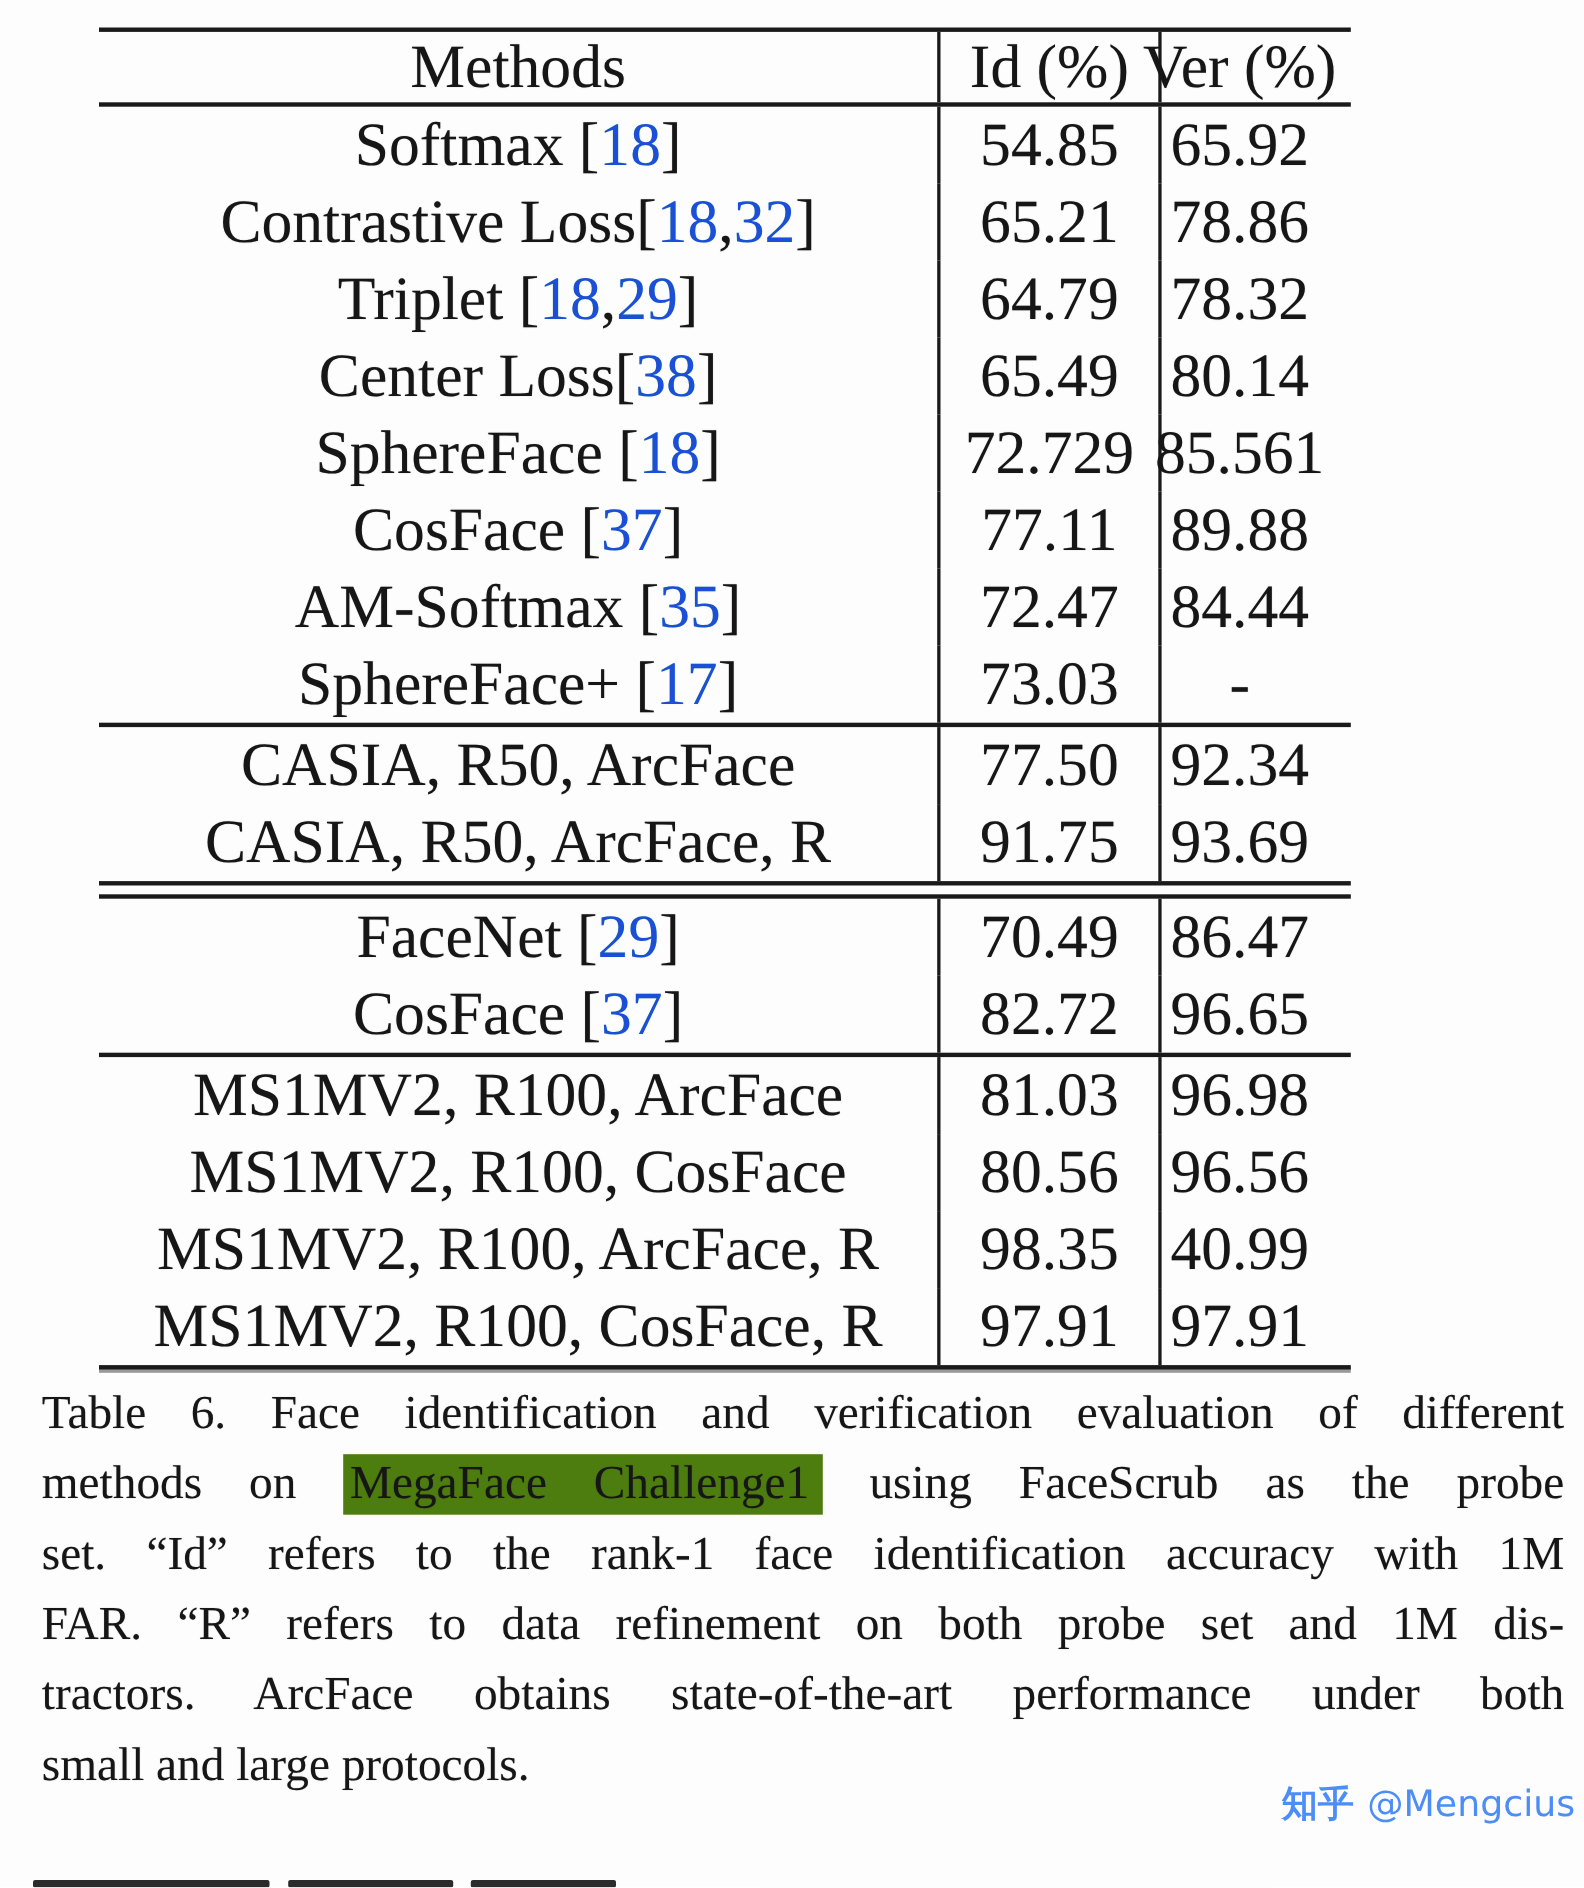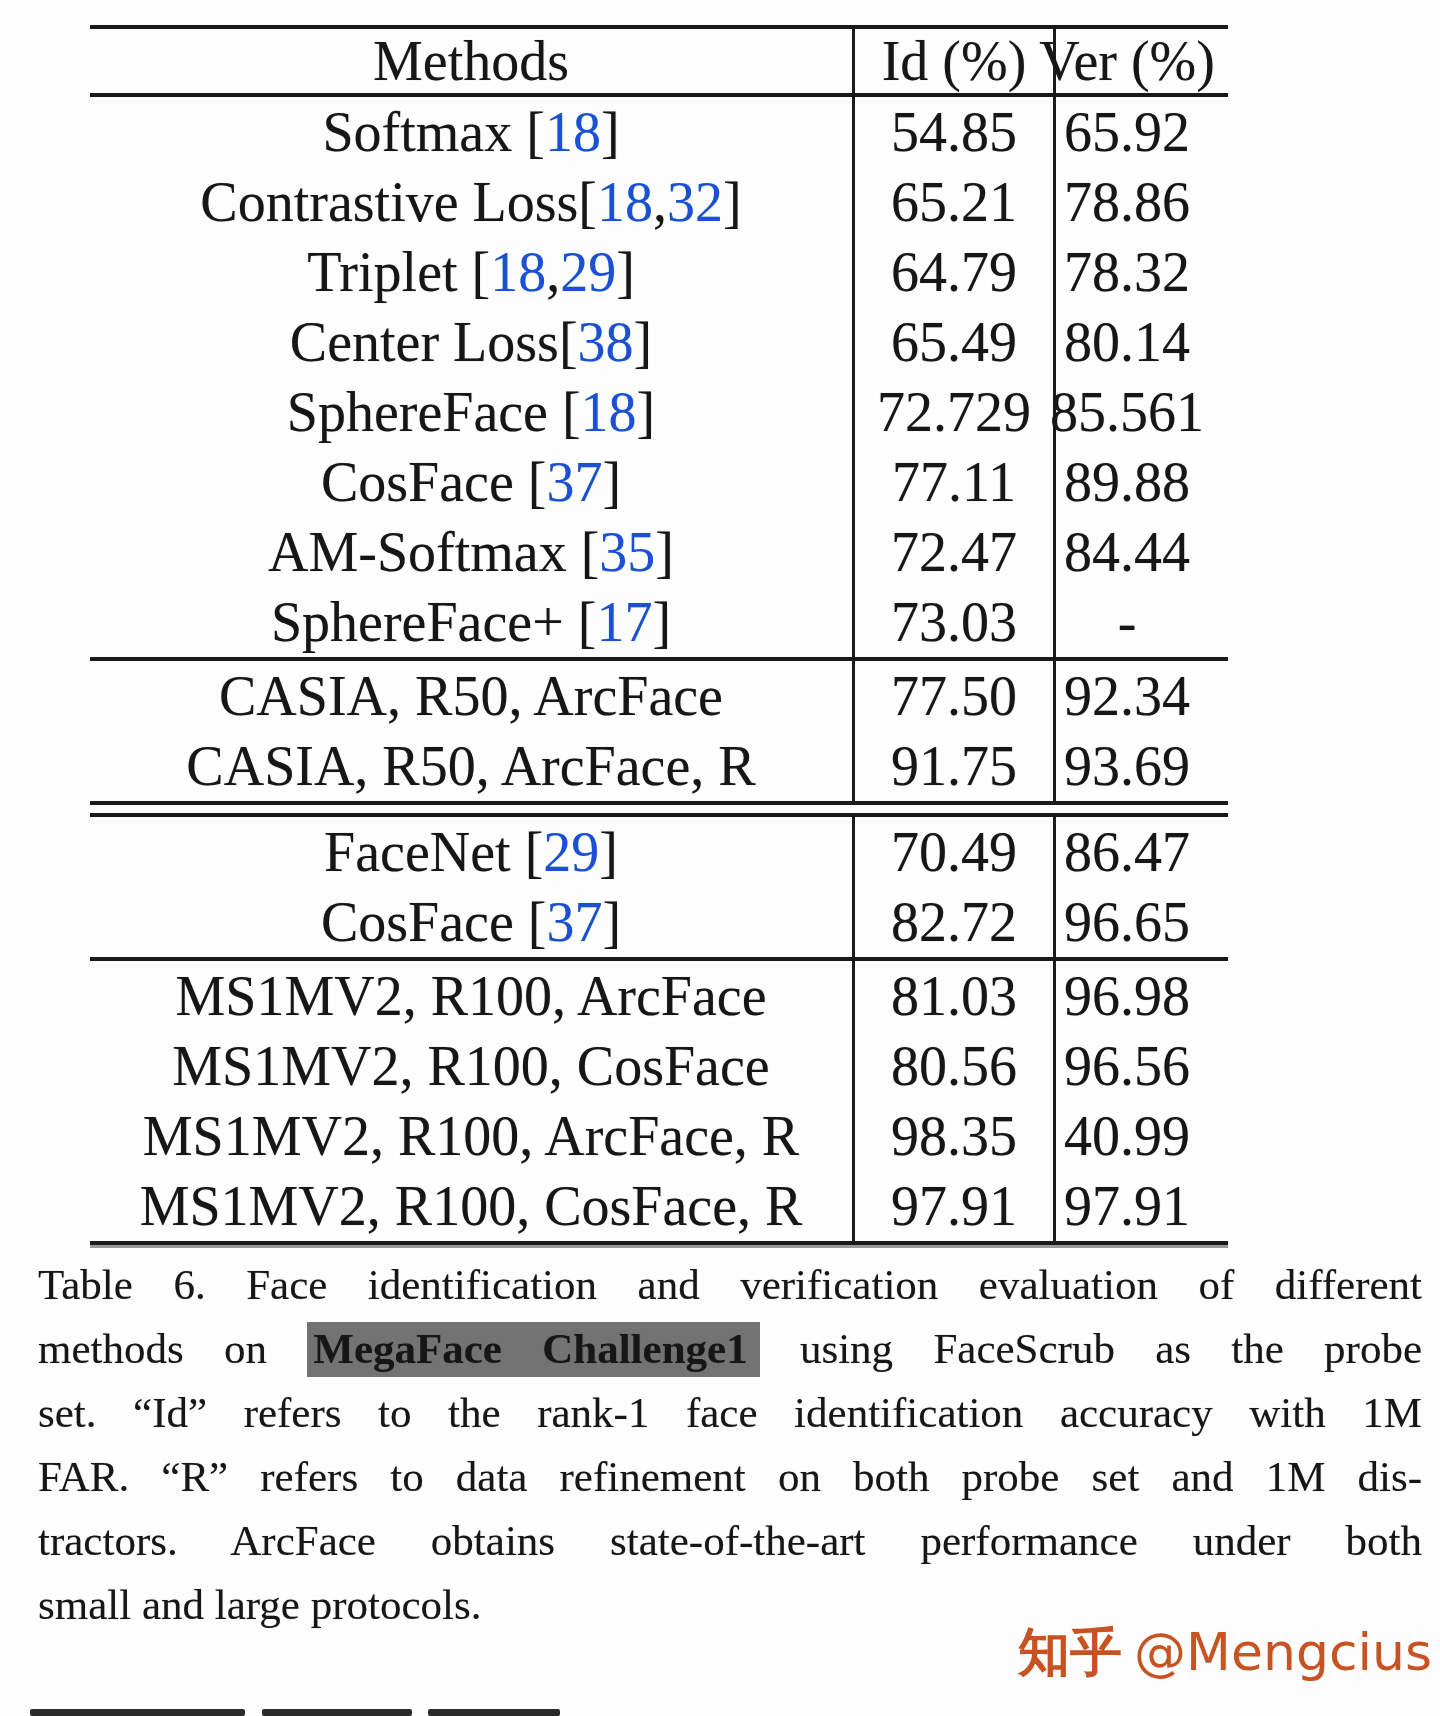"MegaFace Challenge1" .hl { background: #737373 -> #4d7c0f; font-weight: bold -> none }
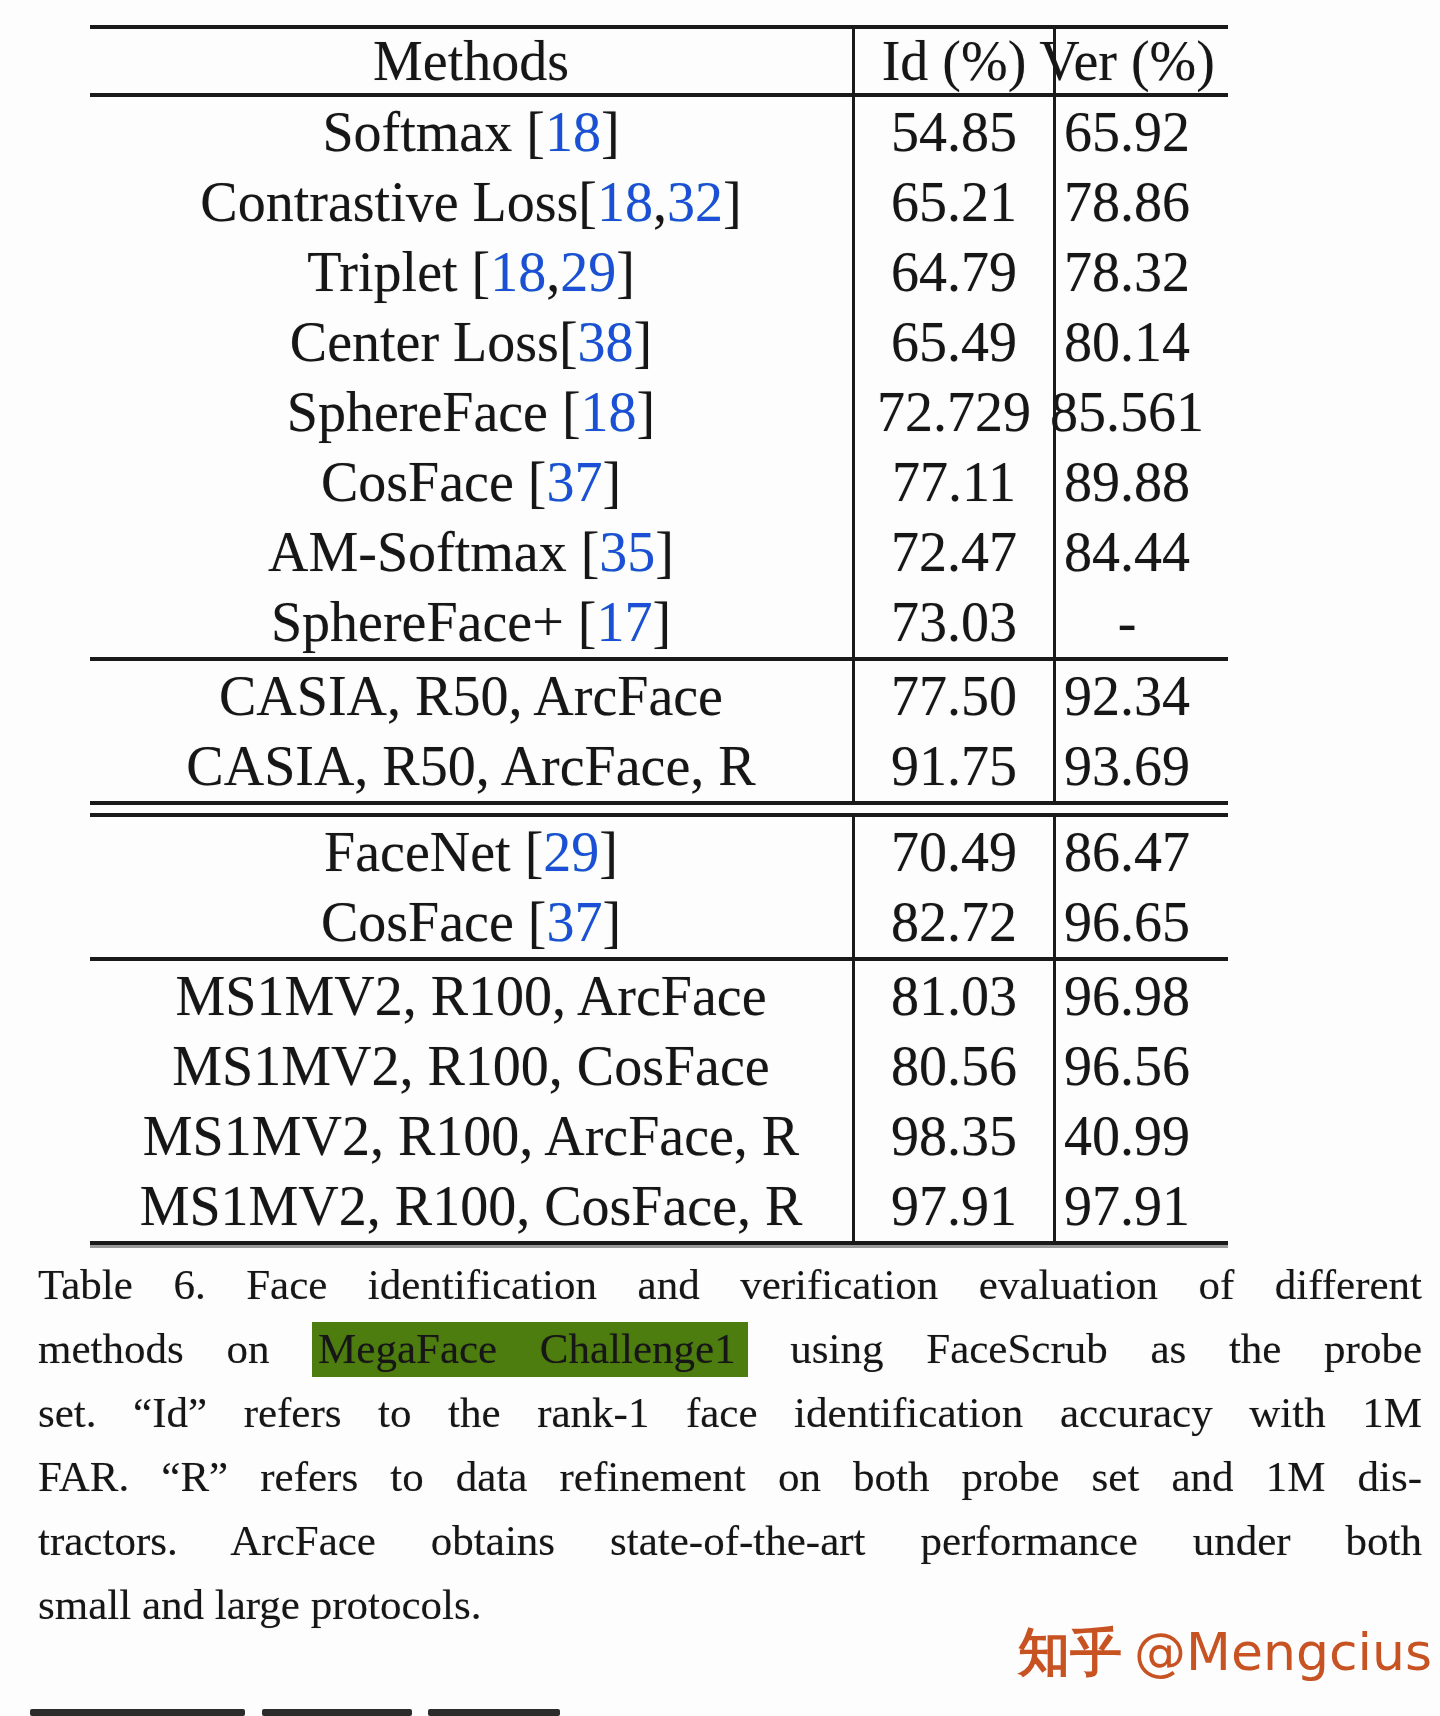"知乎 @Mengcius" .watermark { color: #c2410c -> #3b82f6; font-size: 52px -> 33px }
